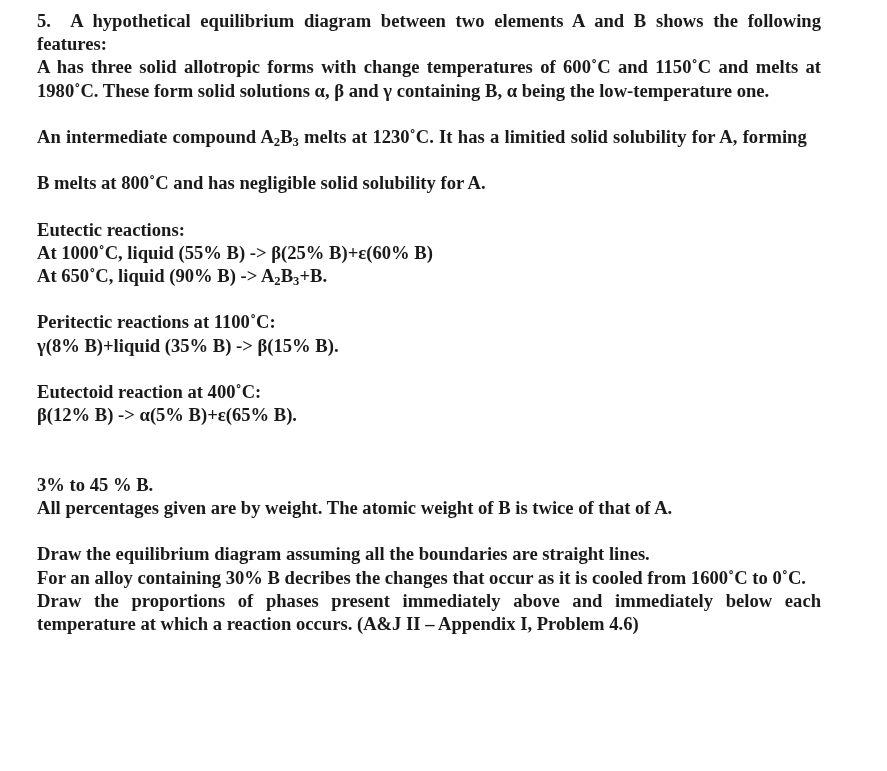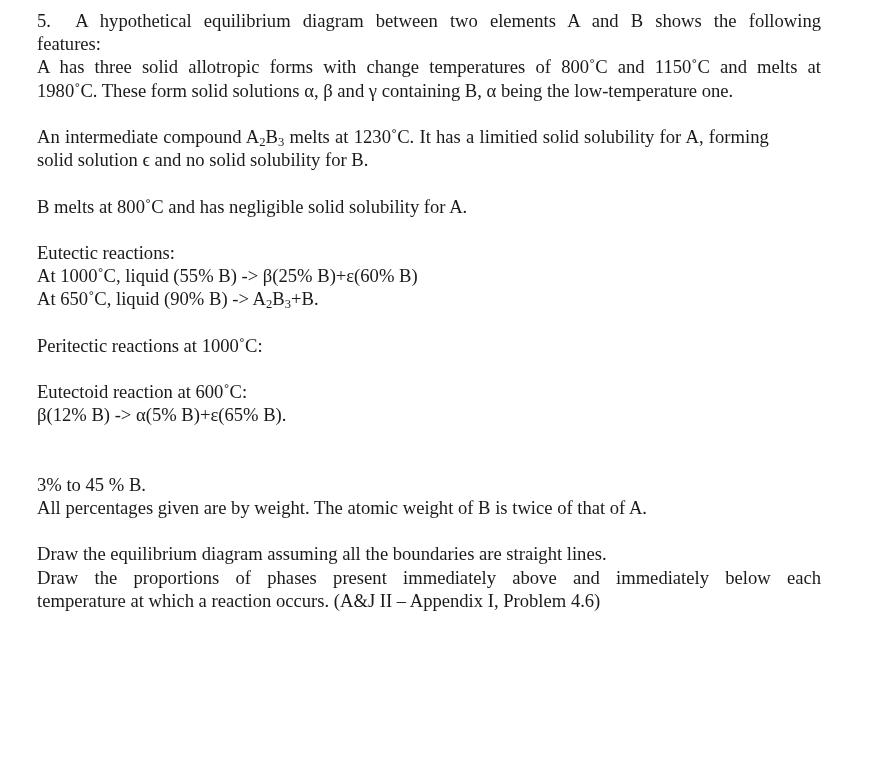"5. A hypothetical equilibrium diagram" .page { font-weight: none -> bold }
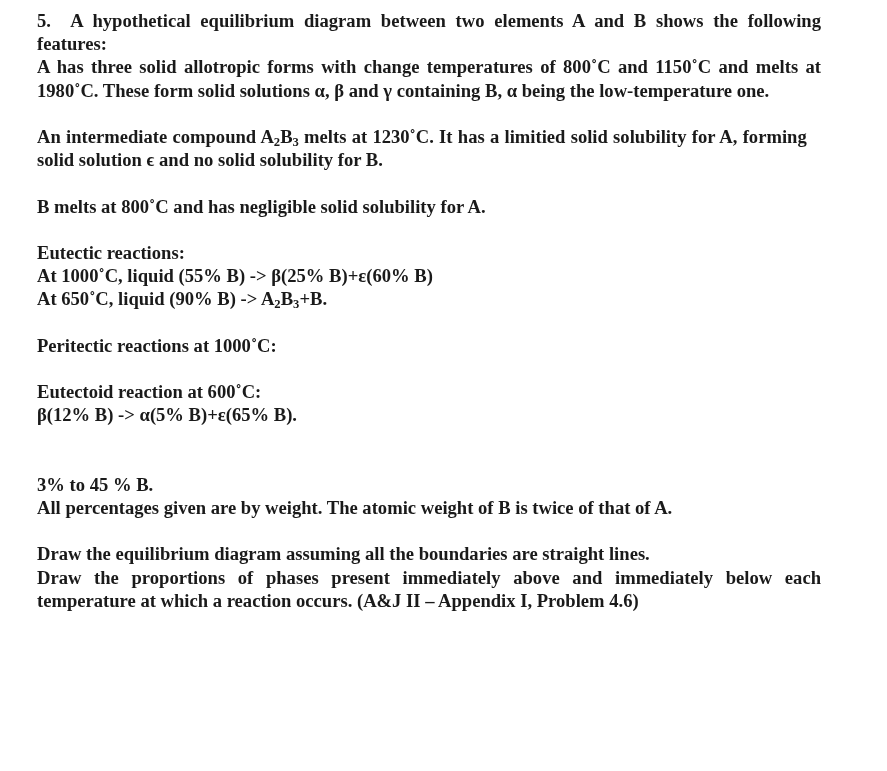"A has three solid allotropic" div.justify { text: 800 -> 600 }
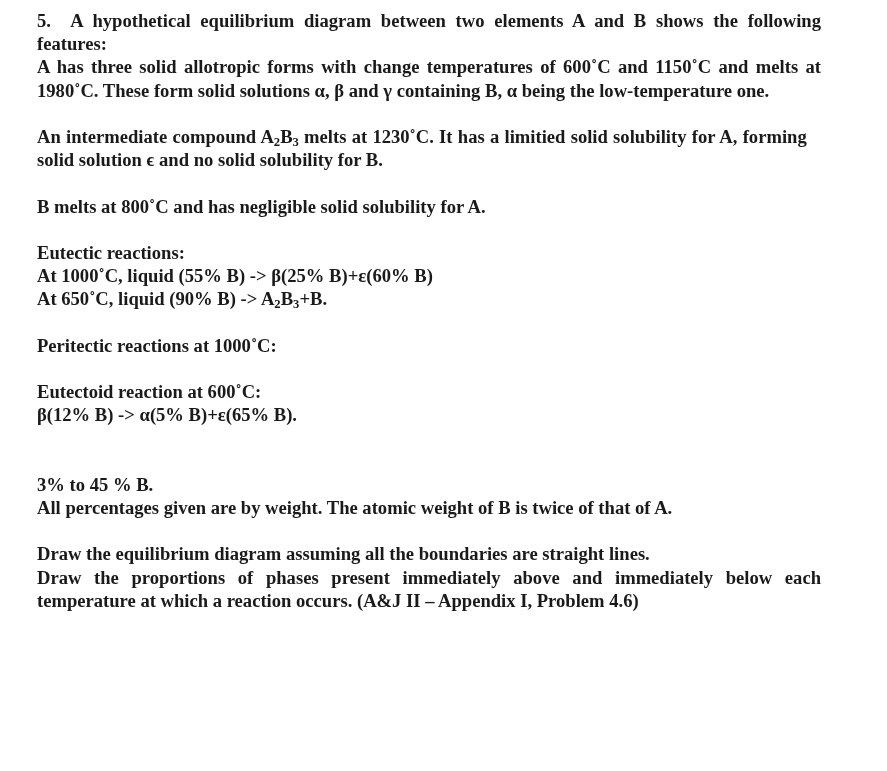"solid solution ϵ and no" span.line { html: <span>solid solution ϵ and no solid solubility for B.</span> -> none }
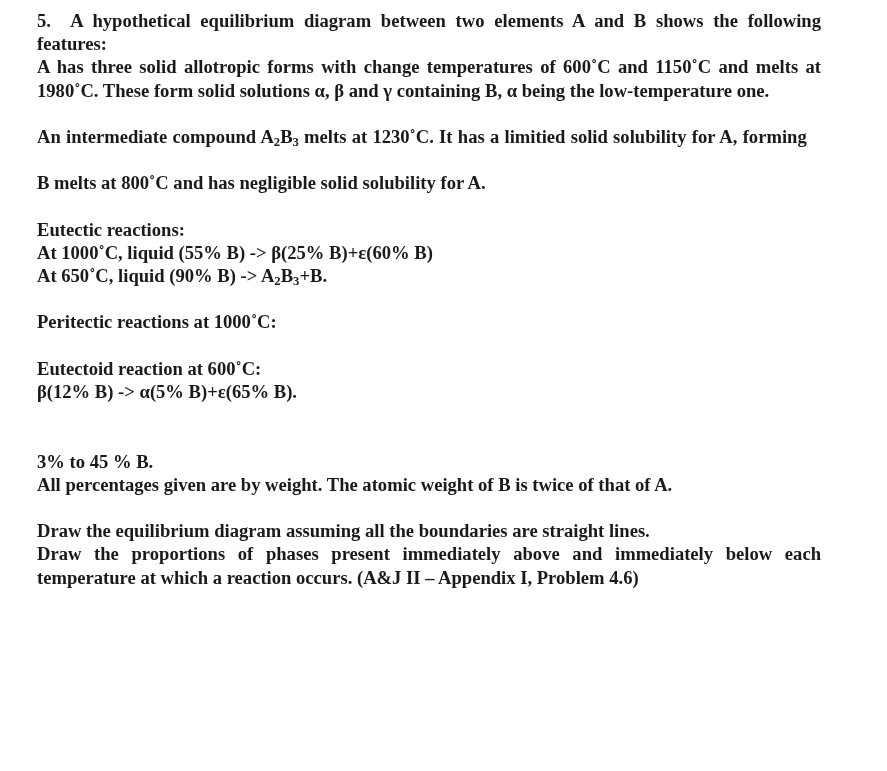"Peritectic reactions at 1000˚C:" span.line { text: 1000 -> 1100 }
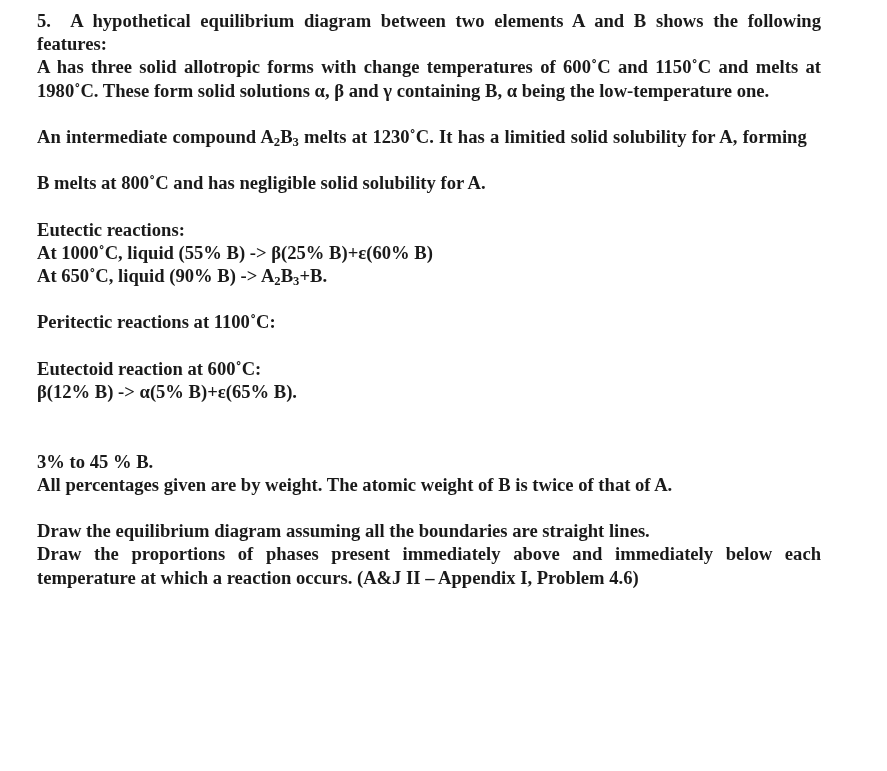"γ(8% B)+liquid (35% B) ->" span.line { html: none -> <span>γ(8% B)+liquid (35% B) -&gt; β(15% B).</span> }
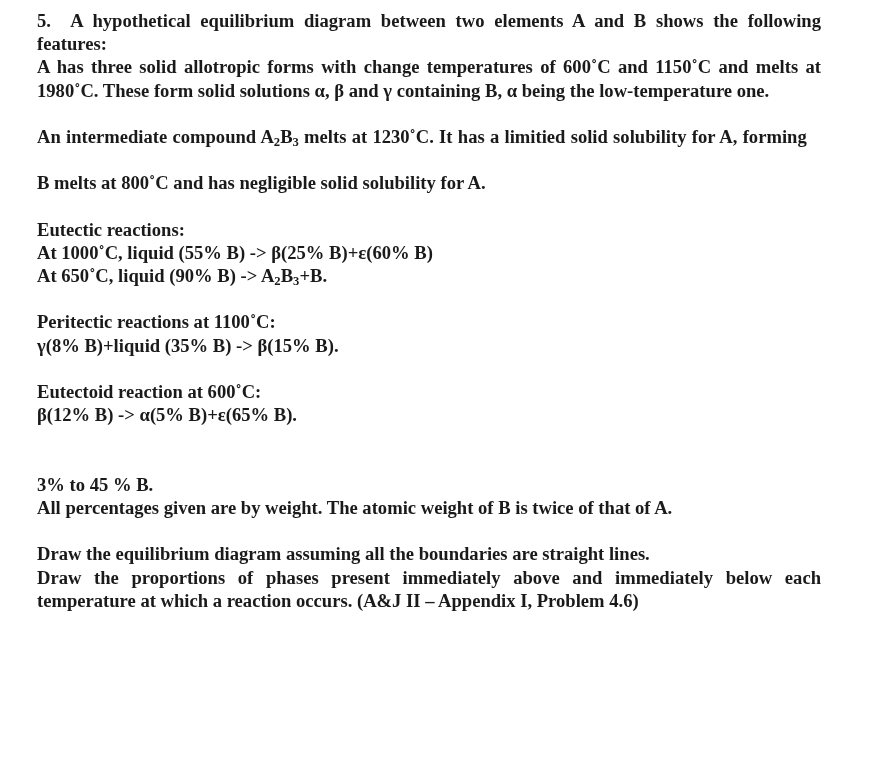"Eutectoid reaction at 600˚C:" span.line { text: 600 -> 400 }
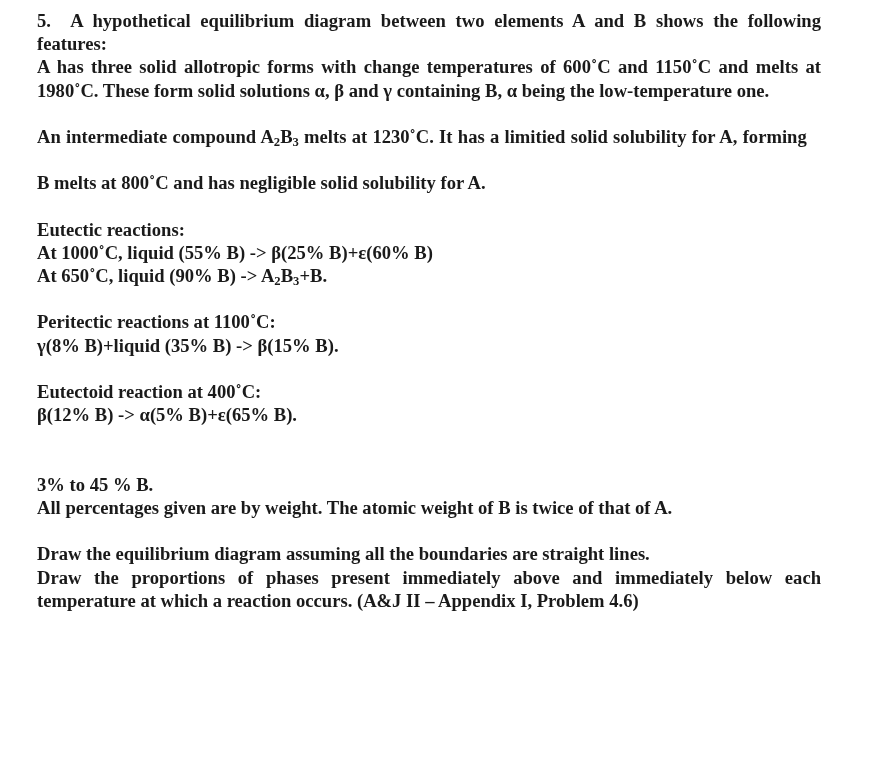"For an alloy containing 30%" span.line { html: none -> <span>For an alloy containing 30% B decribes the changes that occur as it is cooled from 1600˚C to 0˚C.</span> }
